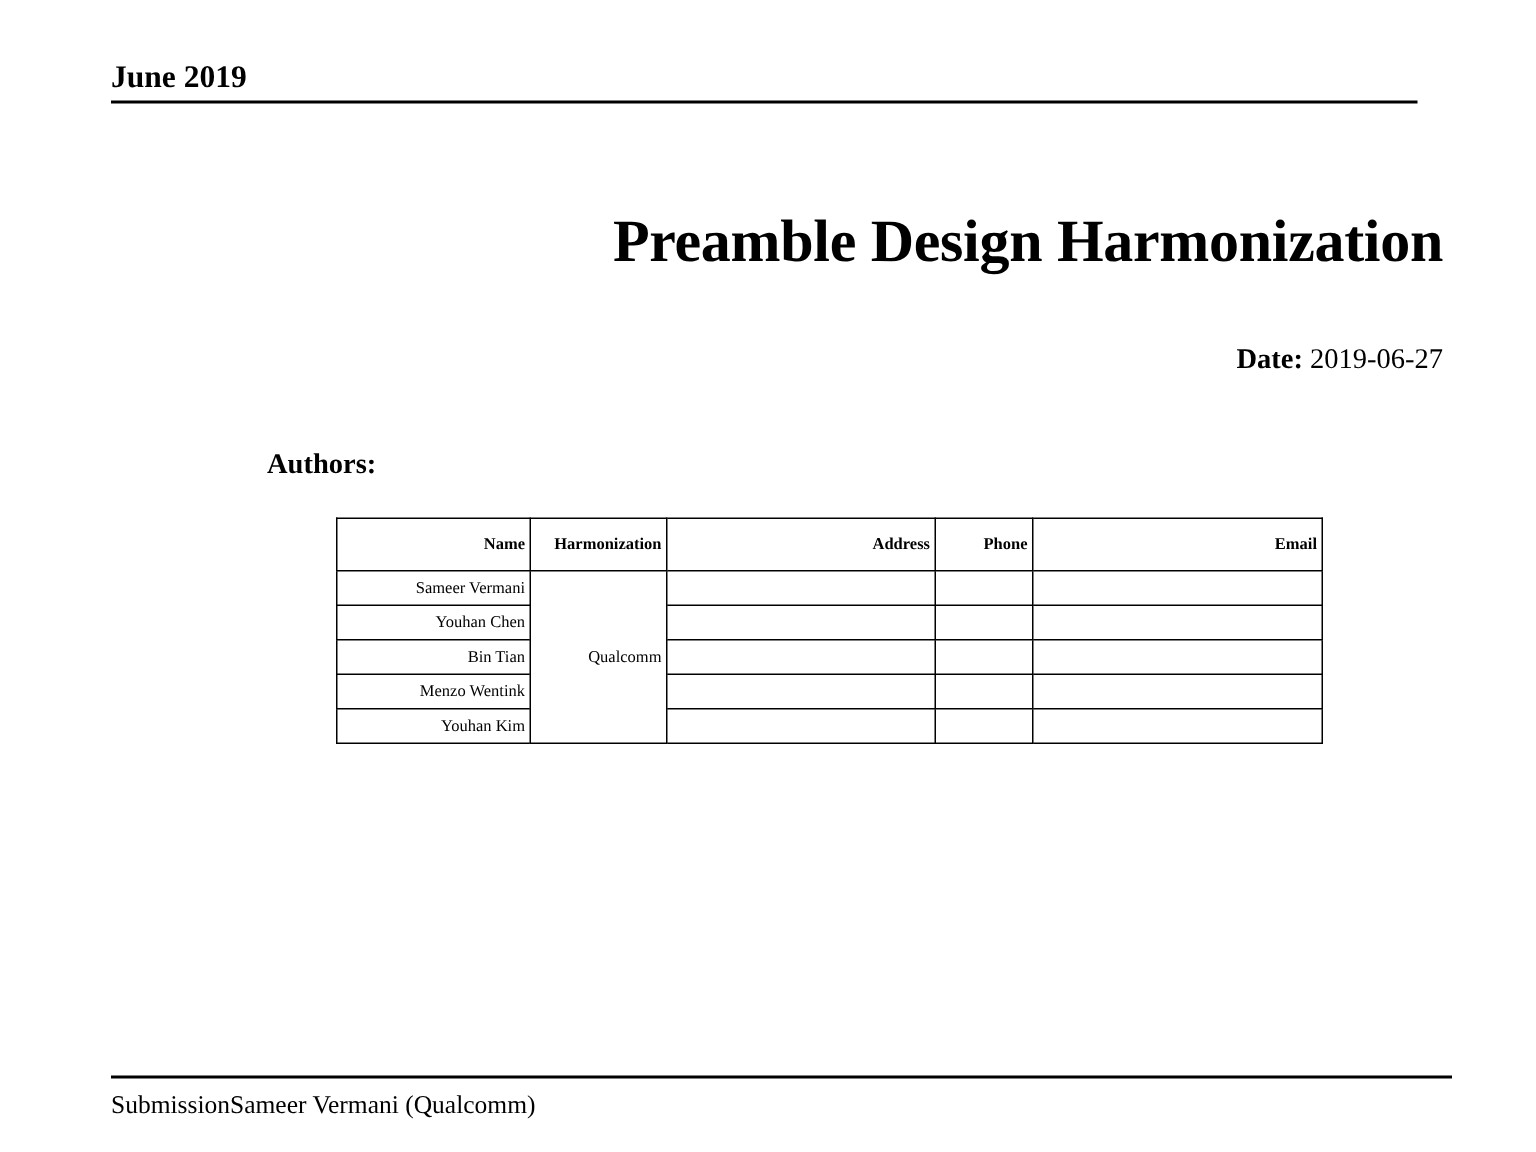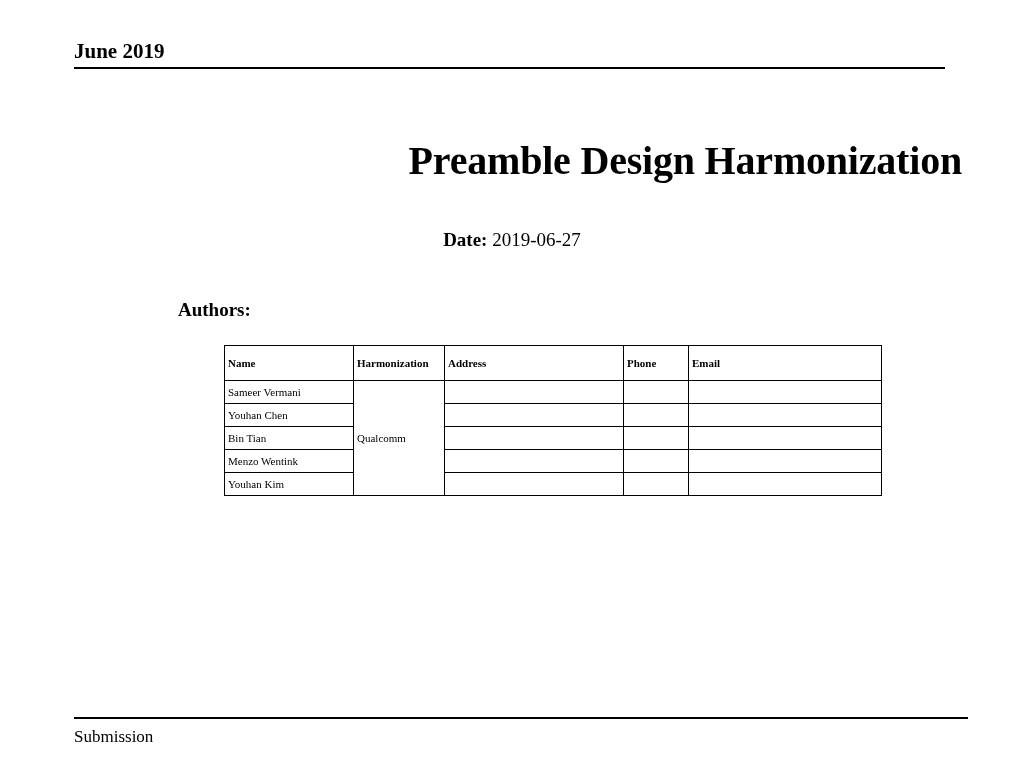"Date: 2019-06-27" .date-line { text-align: center -> right }
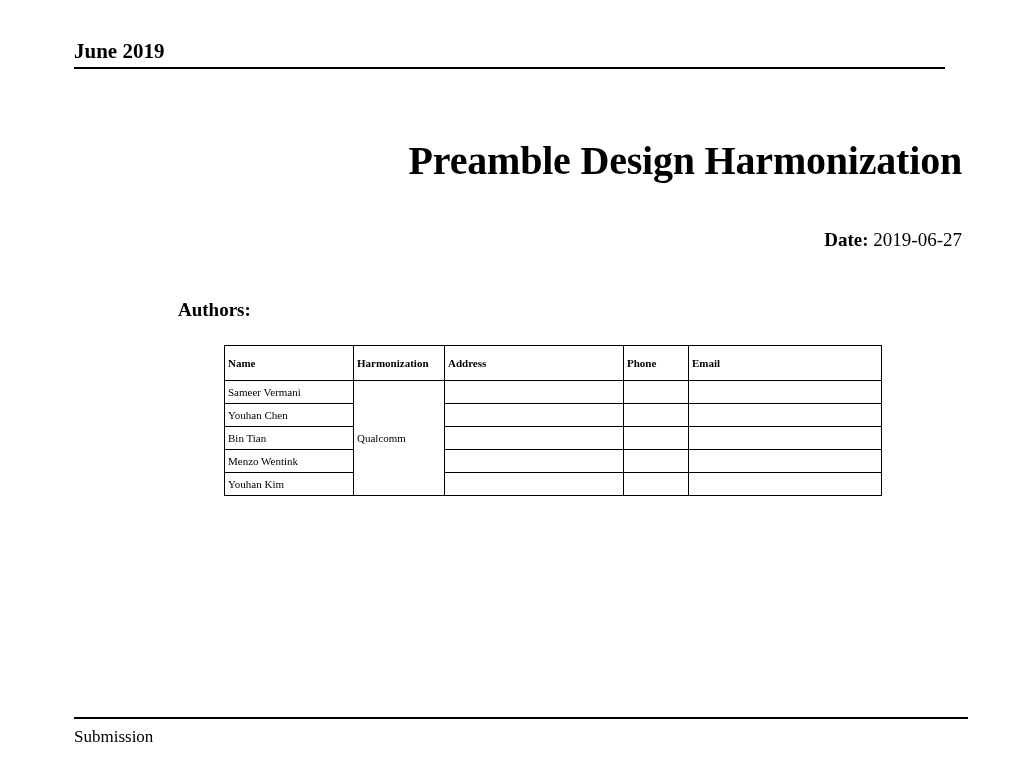"Name" table.authors-table th, table.authors-table td { text-align: left -> right }
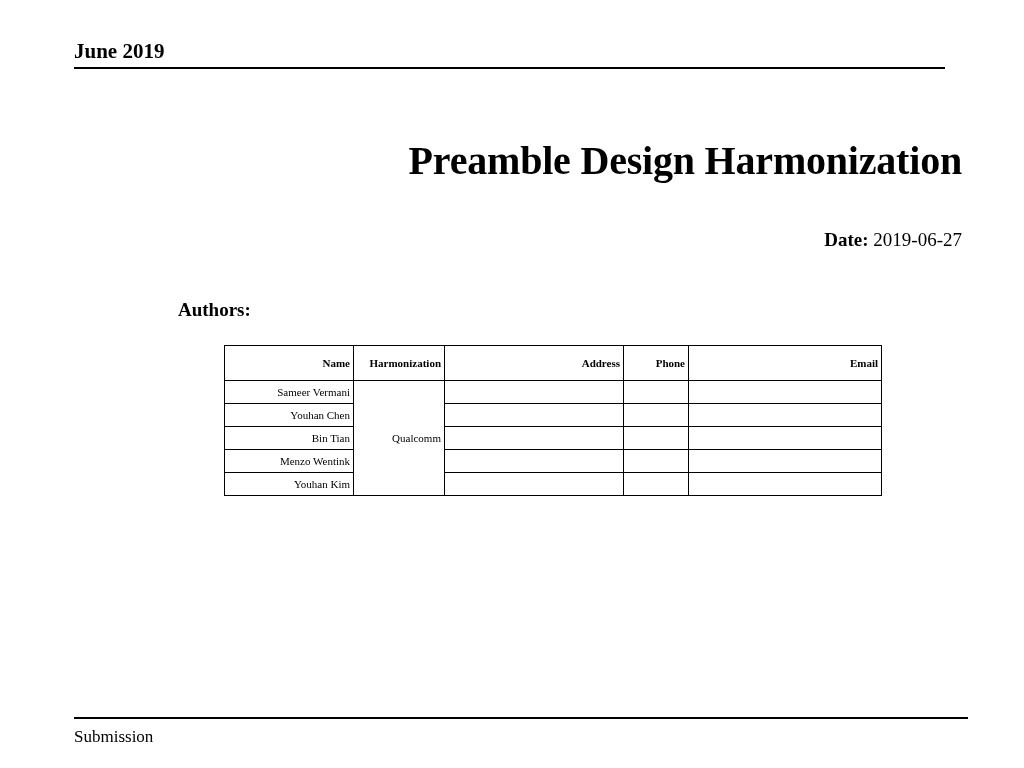"Sameer Vermani (Qualcomm)" div.footer-right { html: none -> <div>Sameer Vermani (Qualcomm)</div> }
